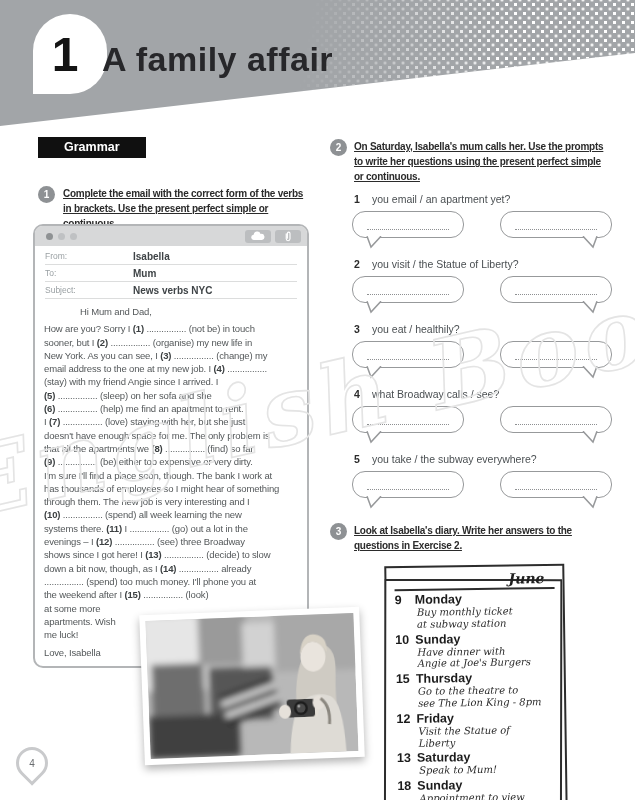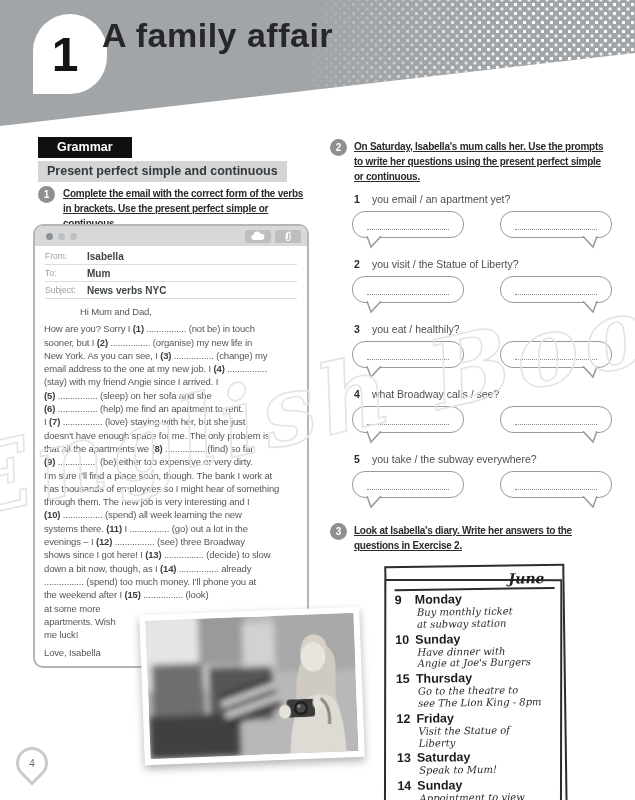"A family affair" .page-title { top: 16px -> 40px }
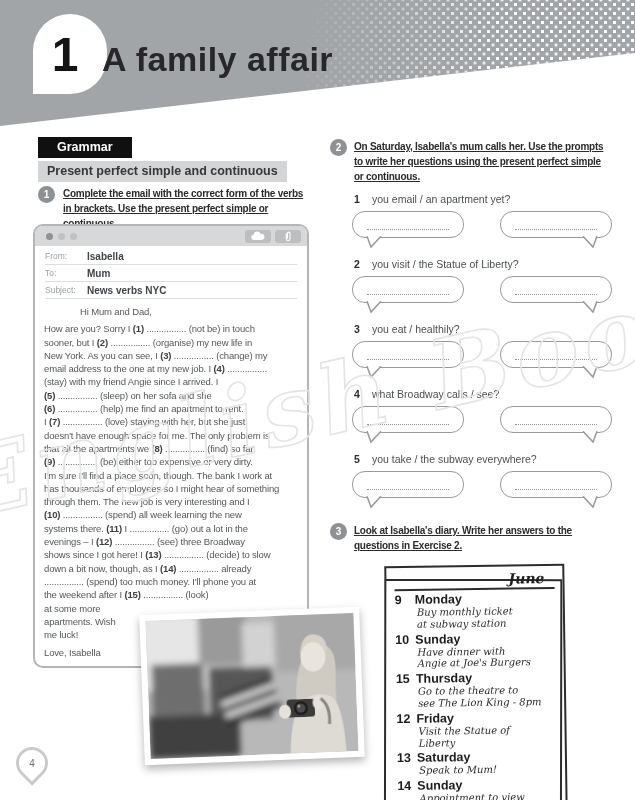"Grammar" .grammar-label { padding: 3px 19px 4px -> 3px 26px 4px }
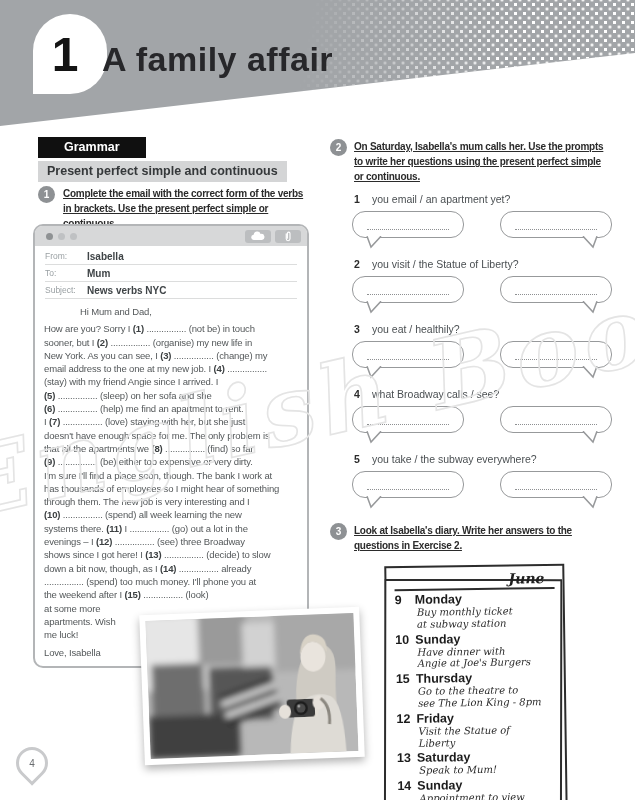"Present perfect simple and continuous" div.topic-box { html: <div>Present perfect simple and continuous</div> -> none }
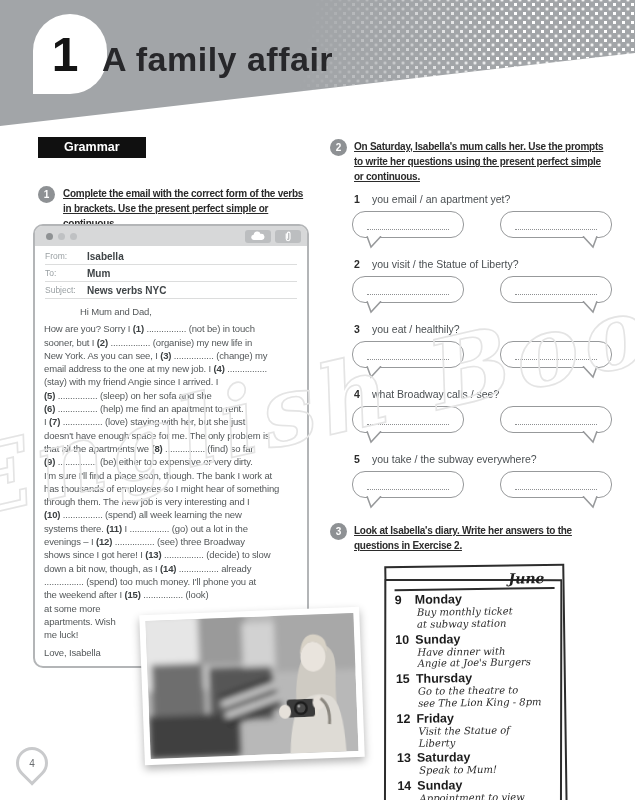"From:" .field-row { gap: none -> 46px }
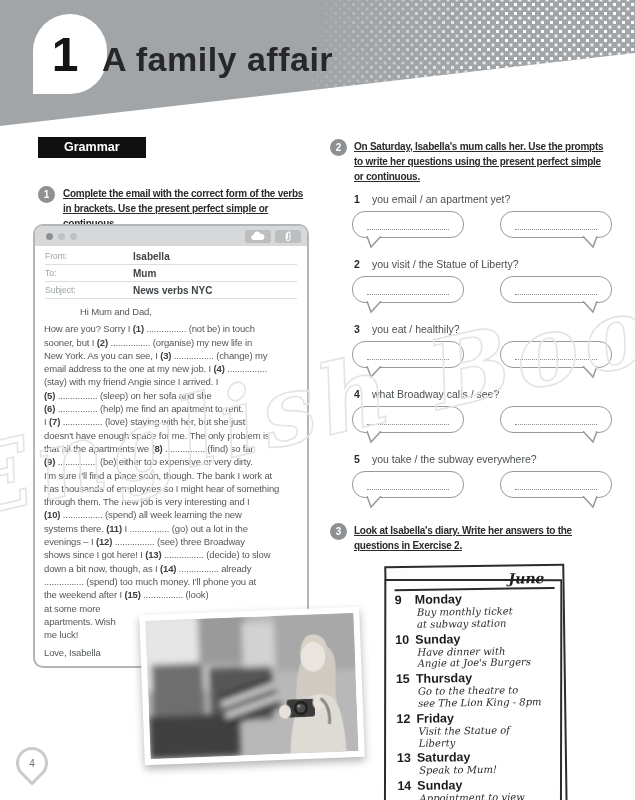"14" span.diary-daynum { text: 14 -> 18 }
